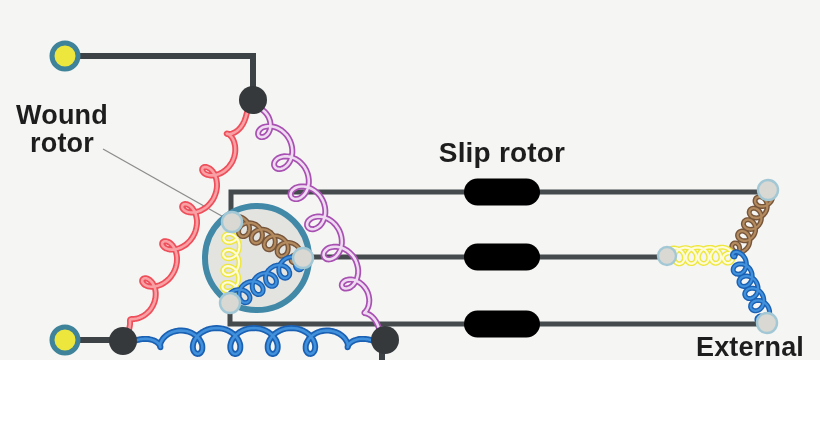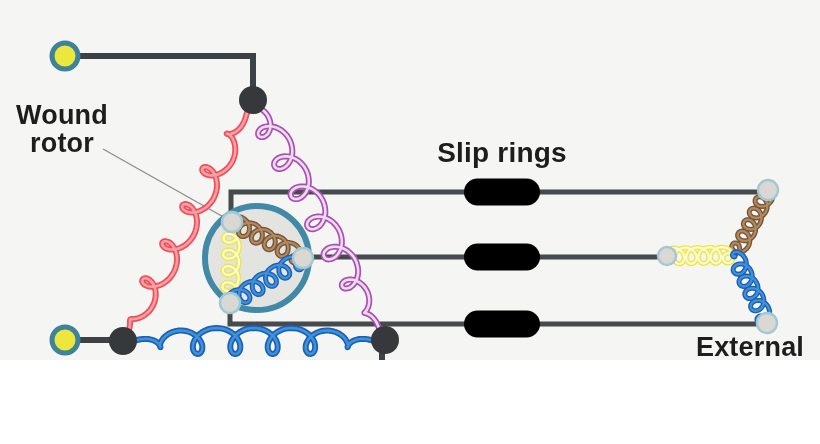"Slip rings" div.label { text: rings -> rotor }
